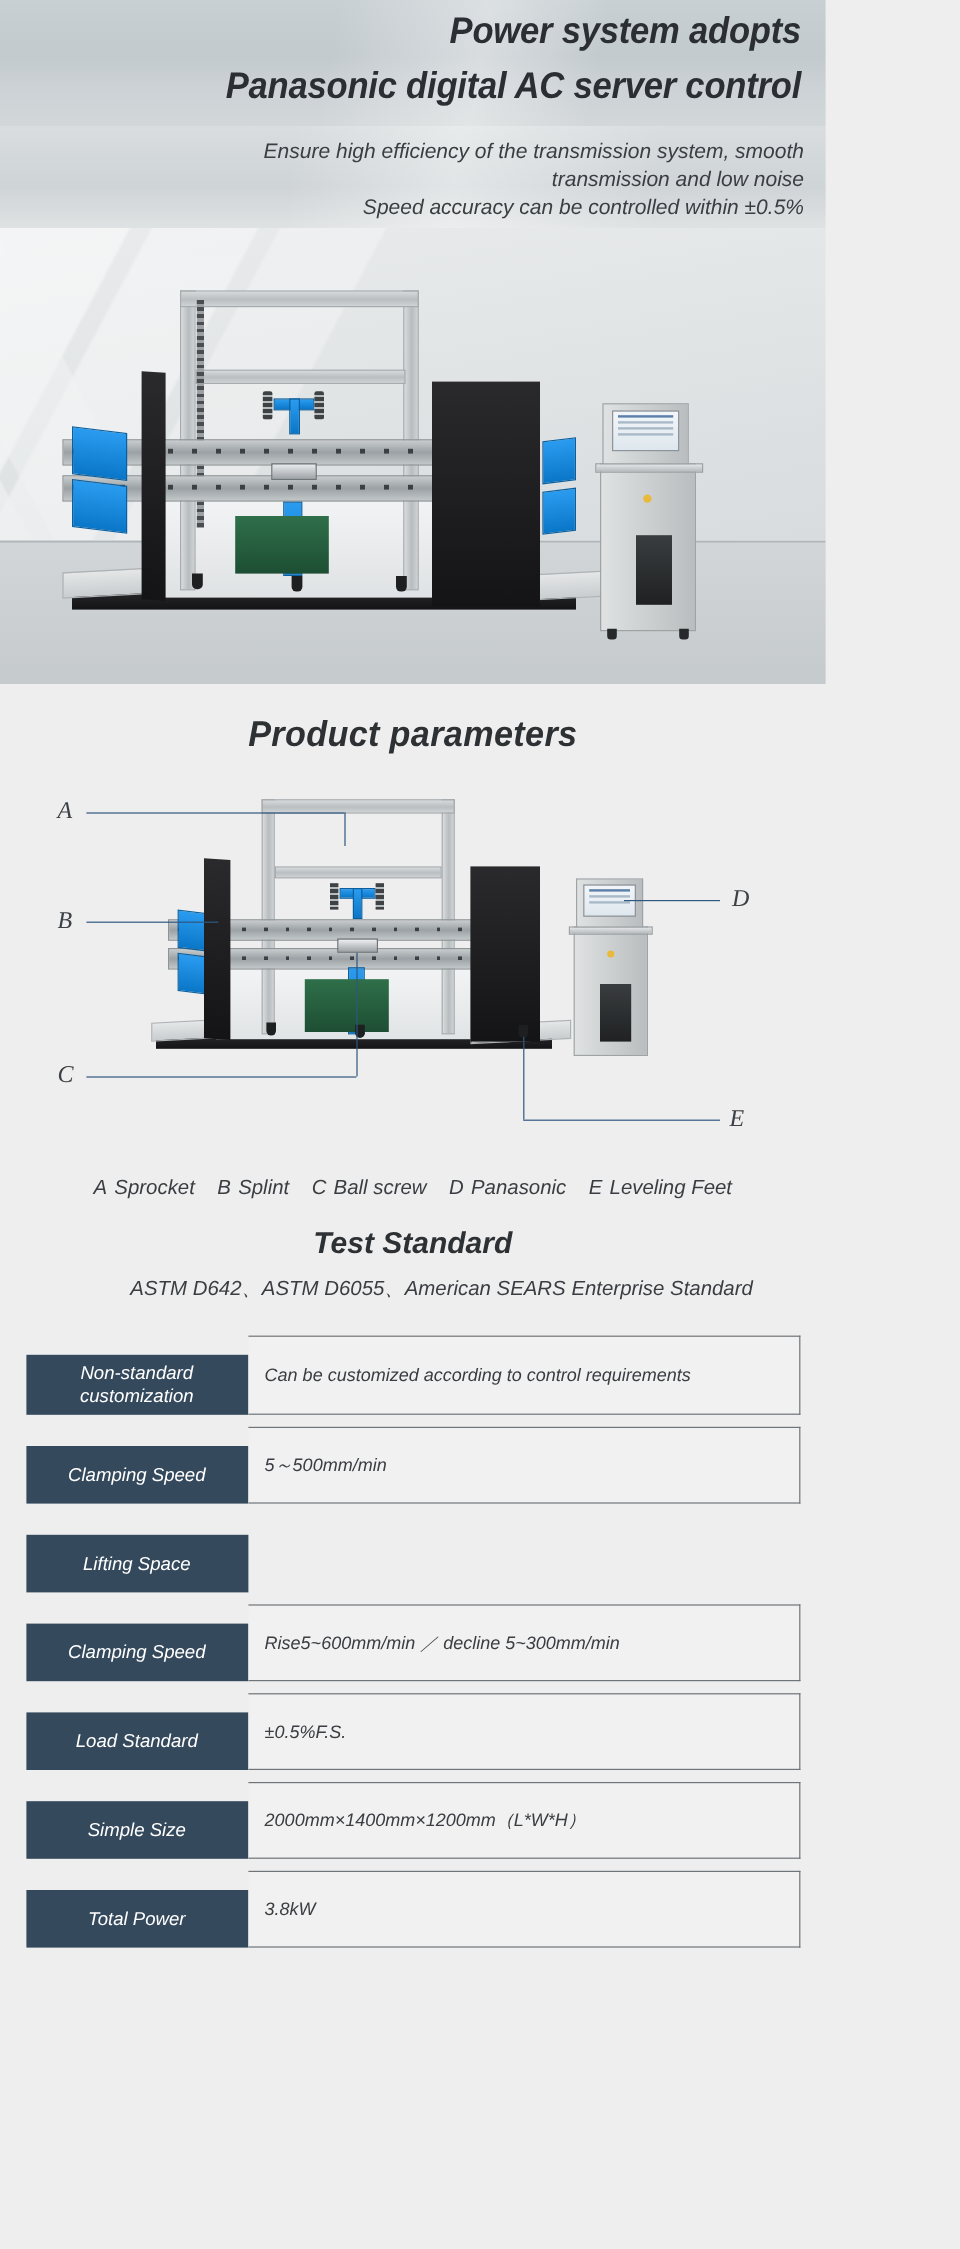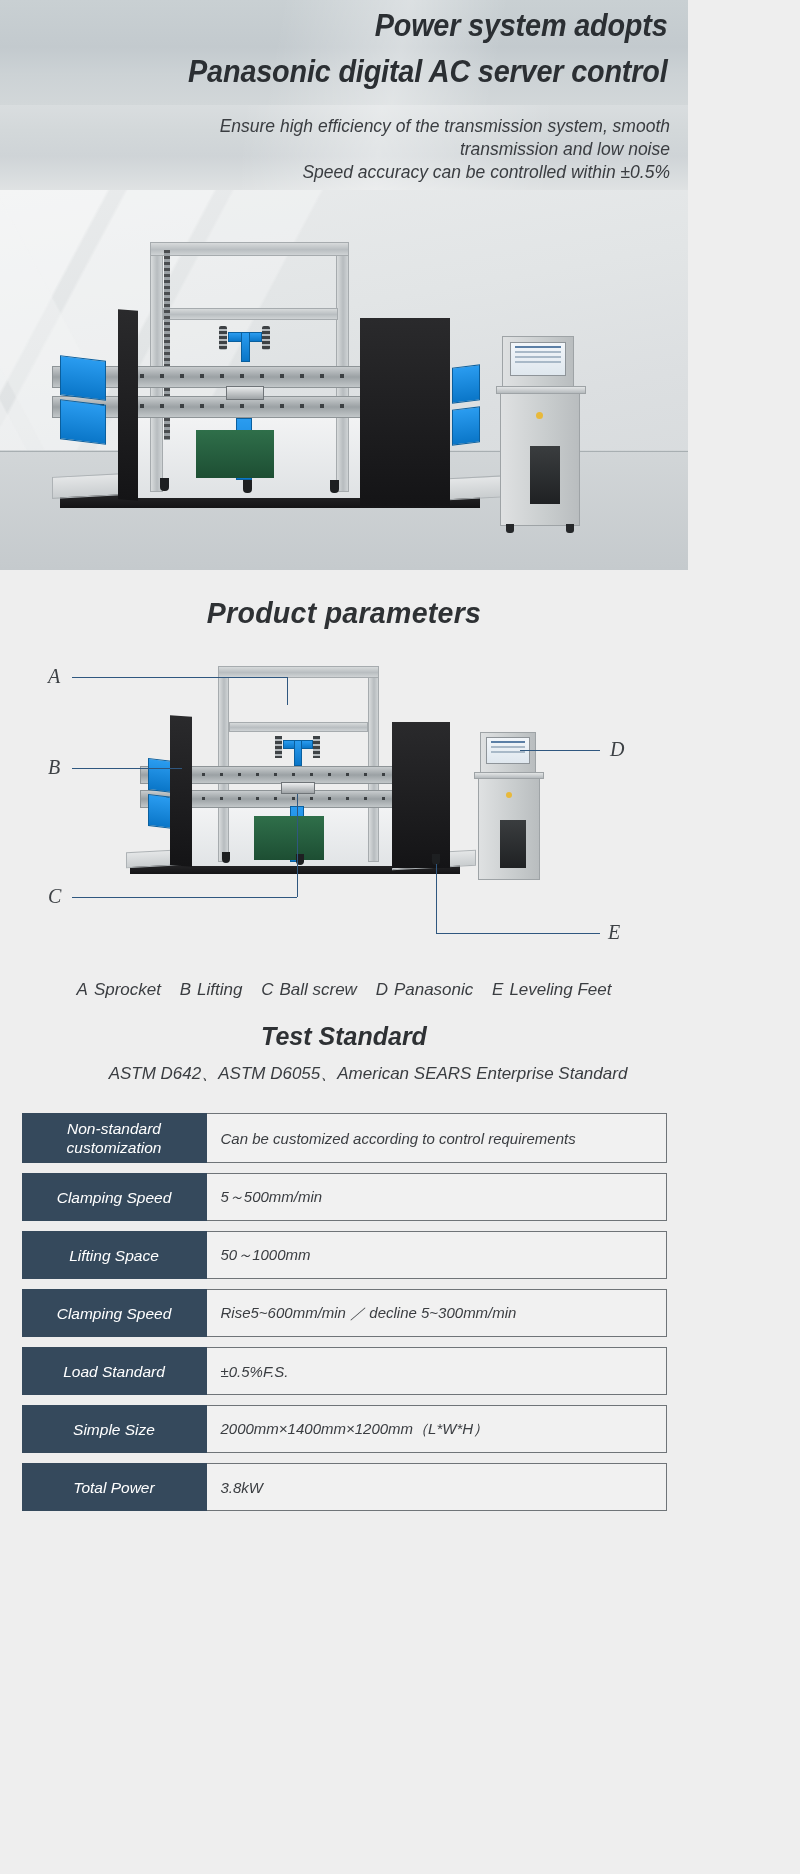"Lifting" span.v { text: Lifting -> Splint }
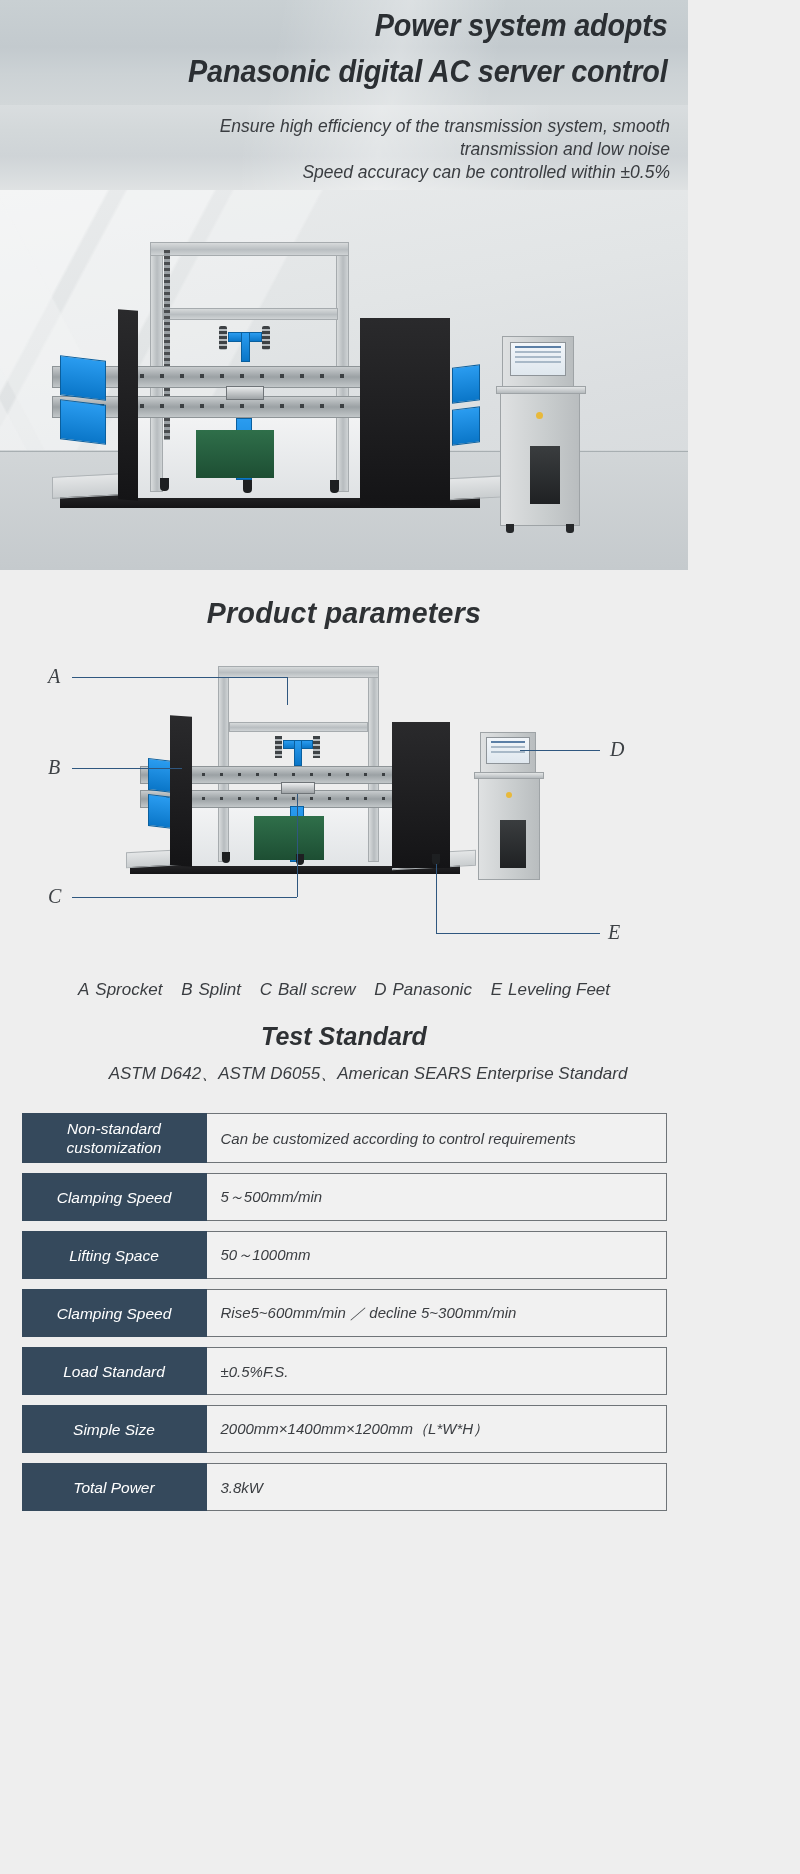"Non-standard customization" .spec-key { margin-top: none -> 16px }
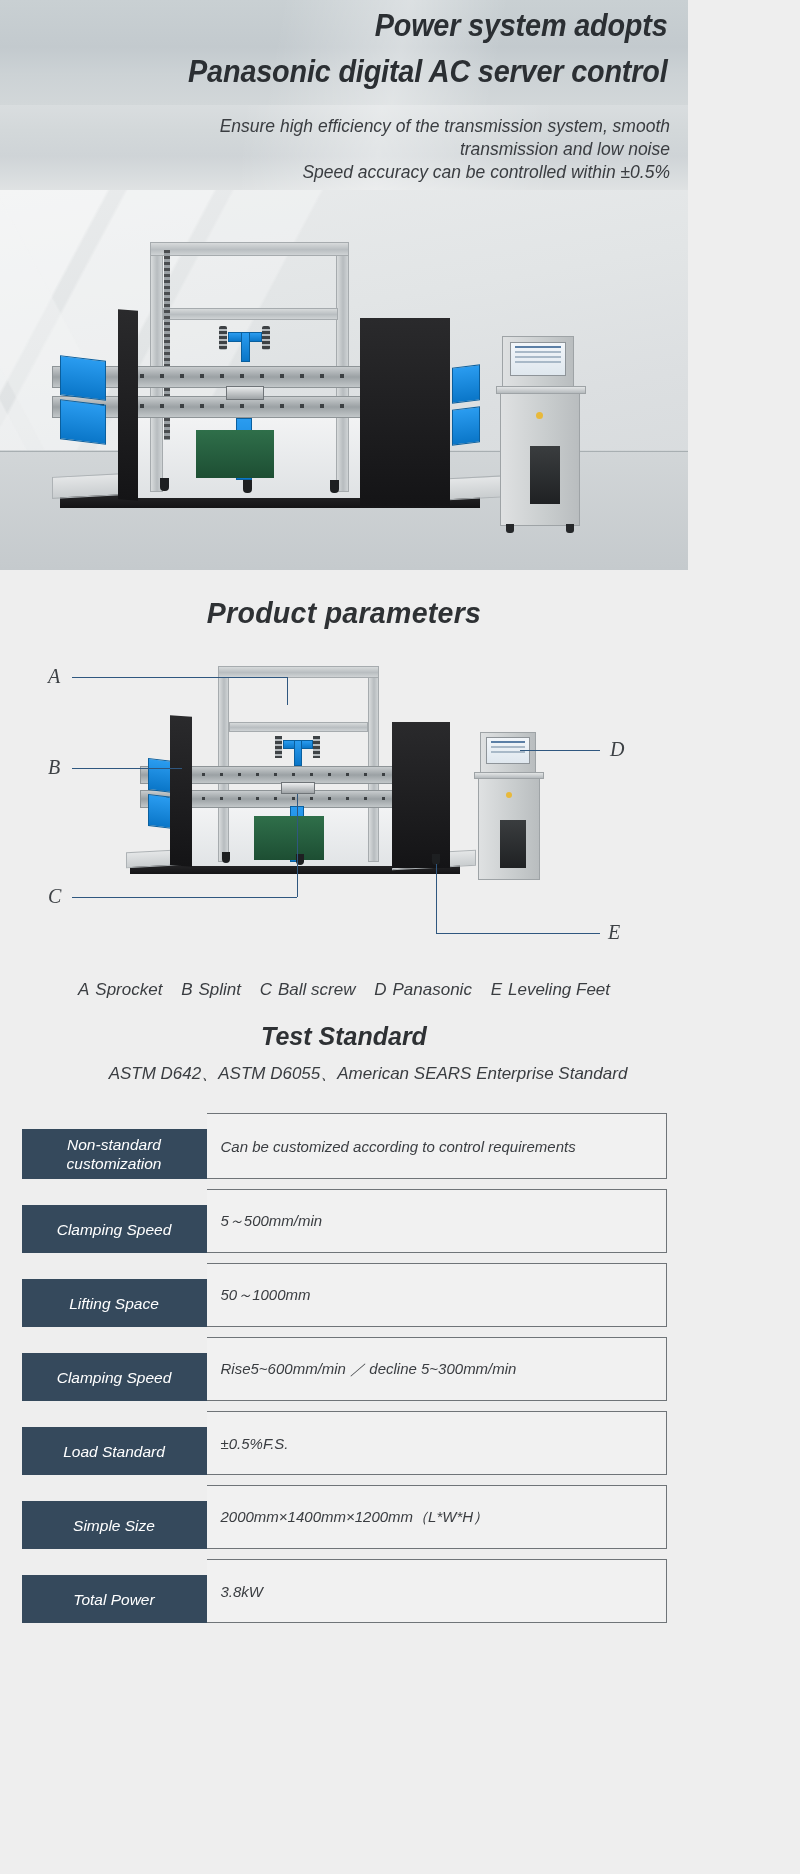"50～1000mm" div.spec-val { html: <div>50～1000mm</div> -> none }
